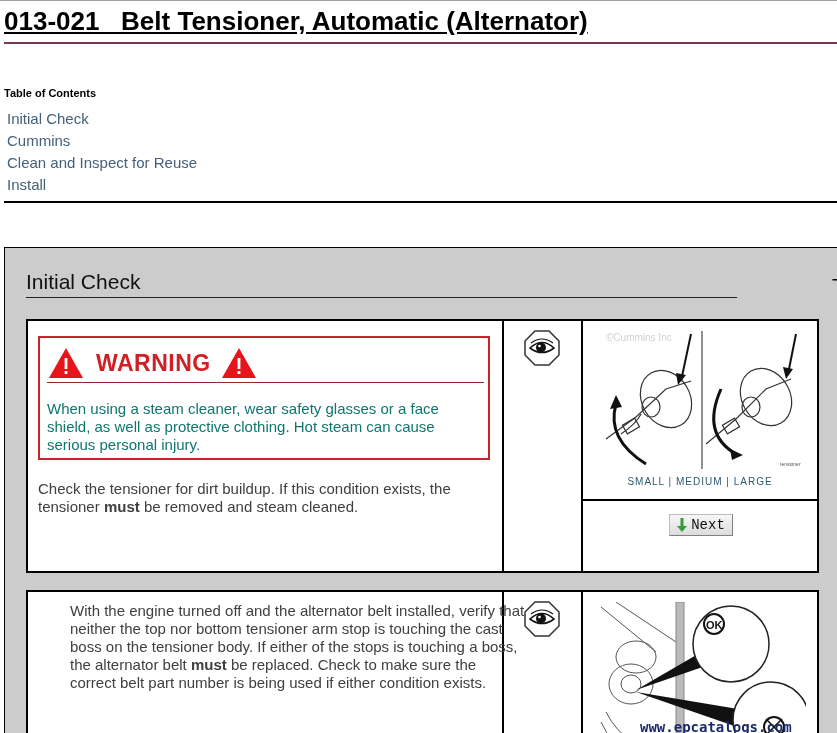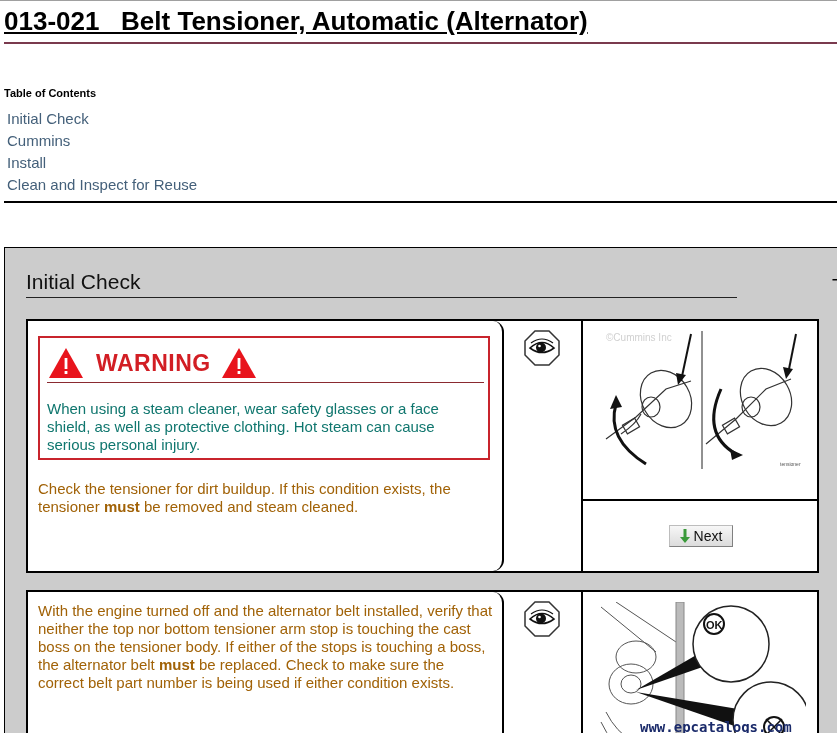"Install" li { order: before "Clean and Inspect for Reuse" -> after "Clean and Inspect for Reuse" }
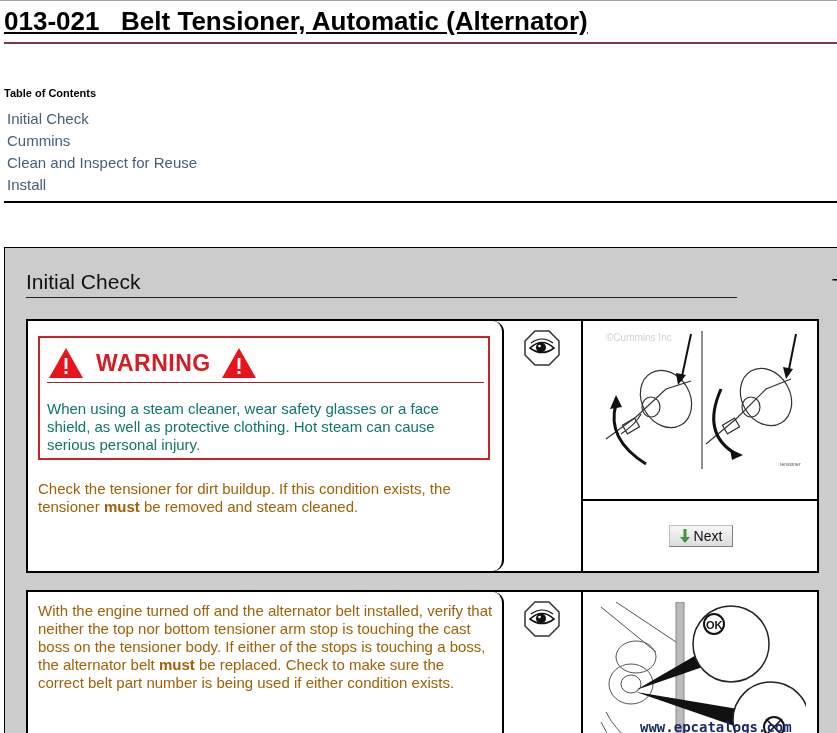"WARNING" .col-text { border-radius: 11px -> none }
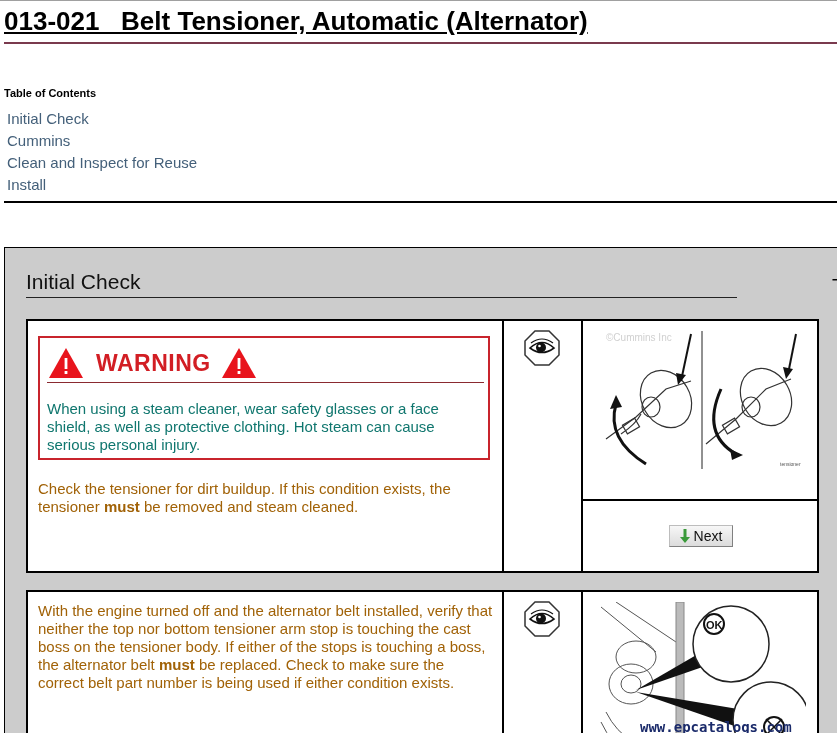"Check the tensioner for dirt" .step-text { color: #a16207 -> #404040 }
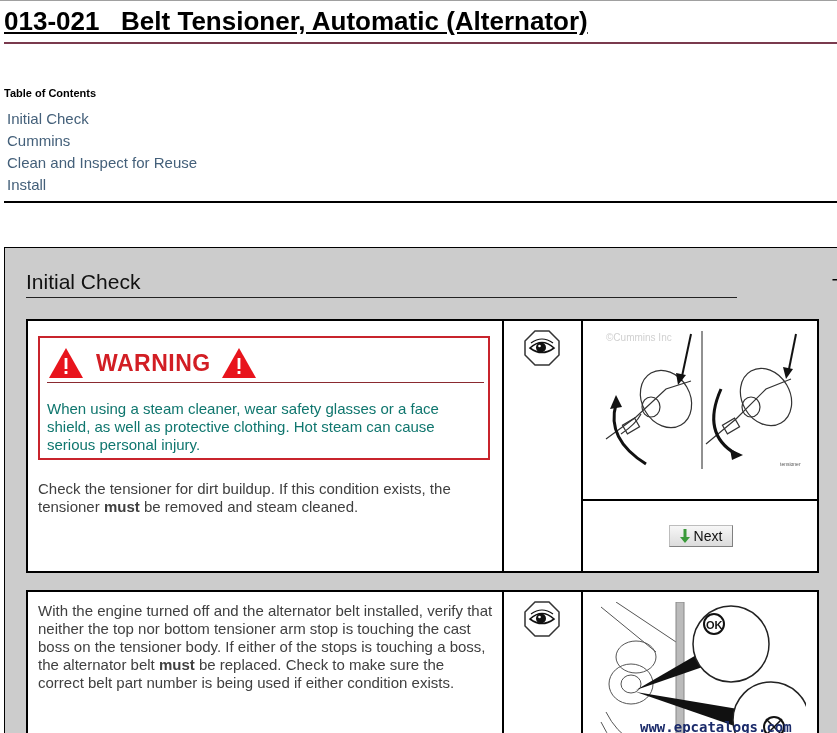"SMALL | MEDIUM | LARGE" div.fig-size { html: none -> <div> <span>SMALL</span> <span>|</span> <span>MEDIUM</span> <span>|</span> <span>LARGE</span> </div> }
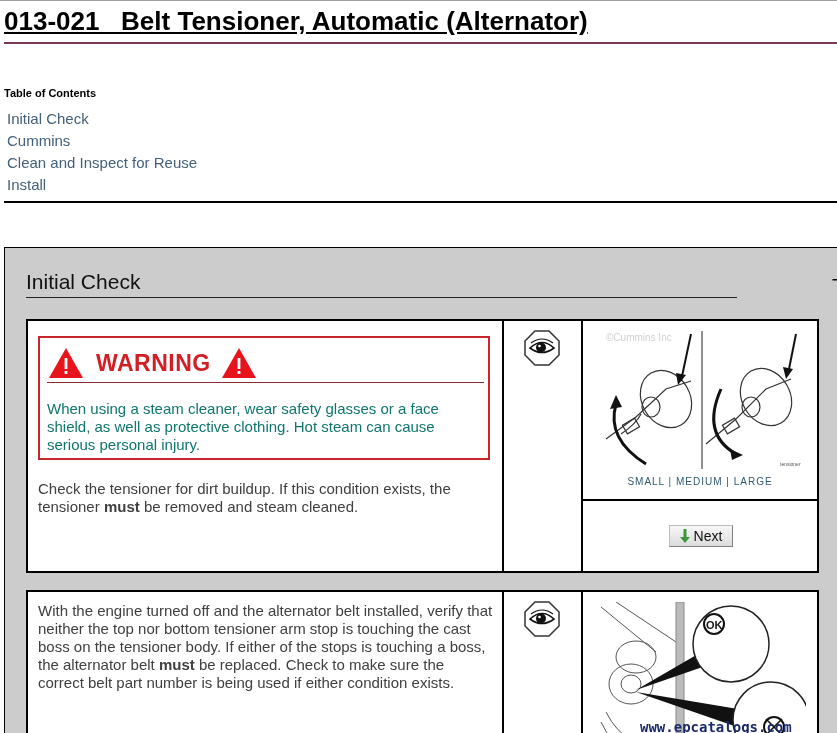"Next" .nav-area { font-family: none -> Liberation Mono, monospace; top: 195px -> 184px }
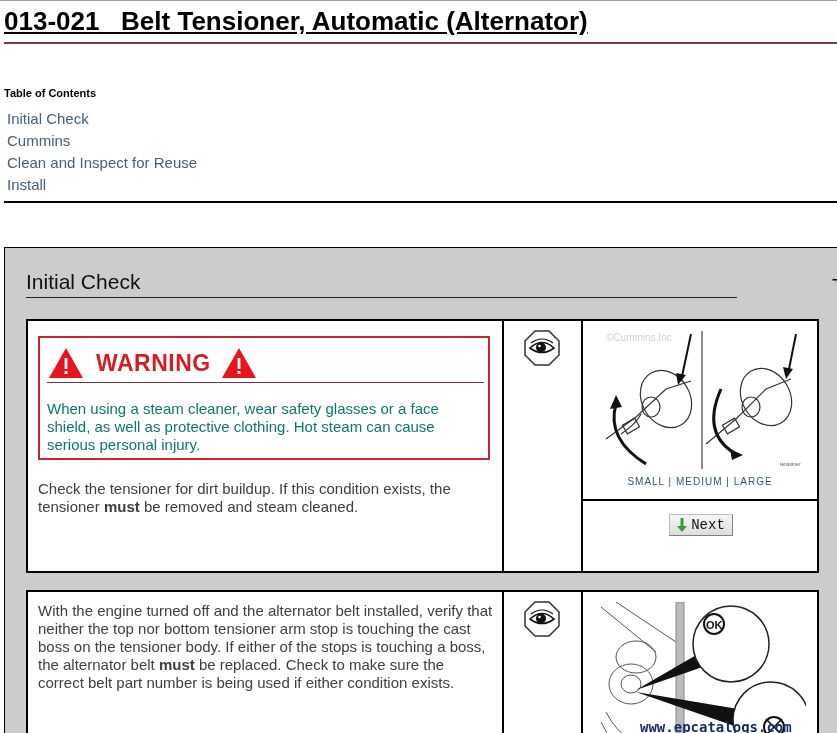"With the engine turned off" .step2 .step-text { margin-left: none -> 32px }
